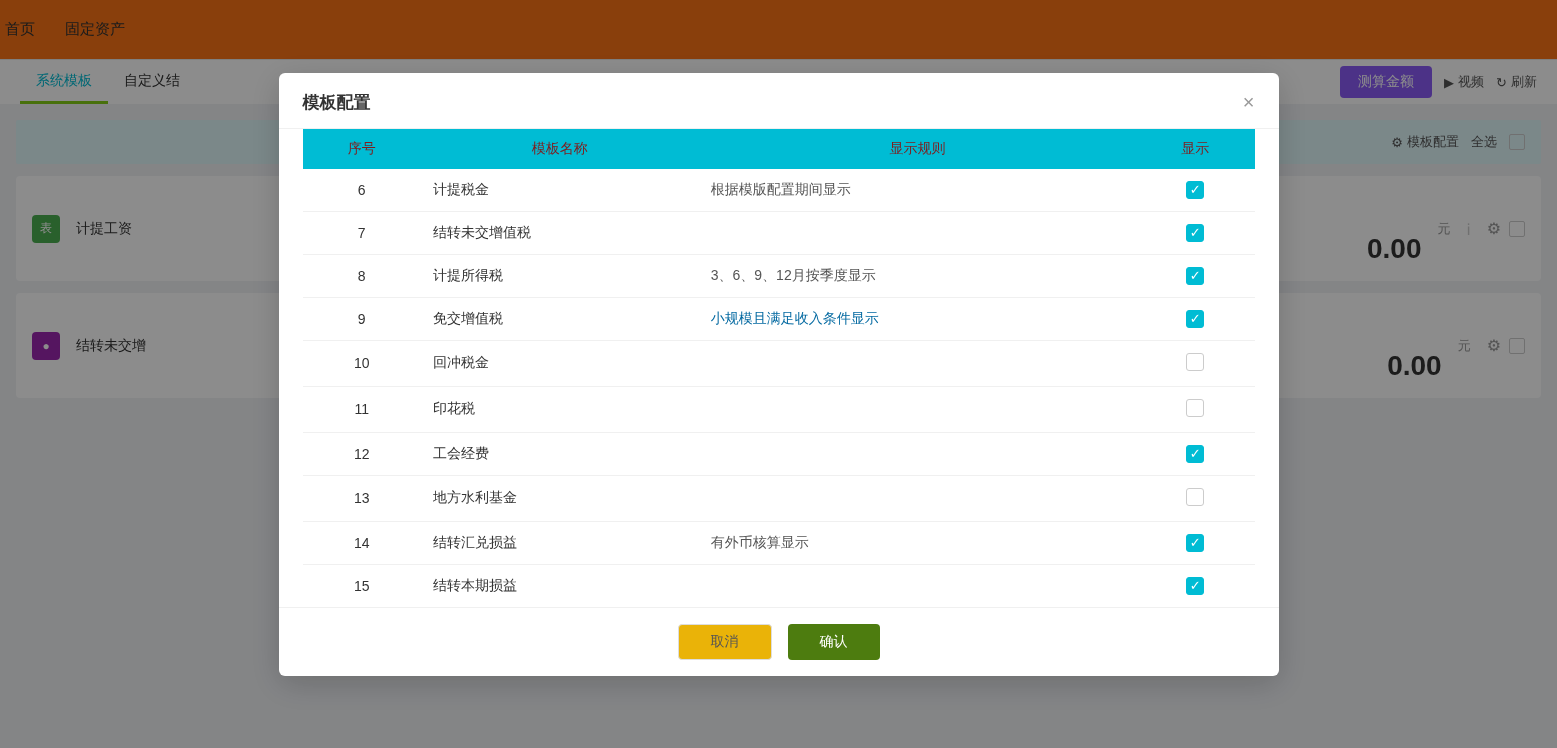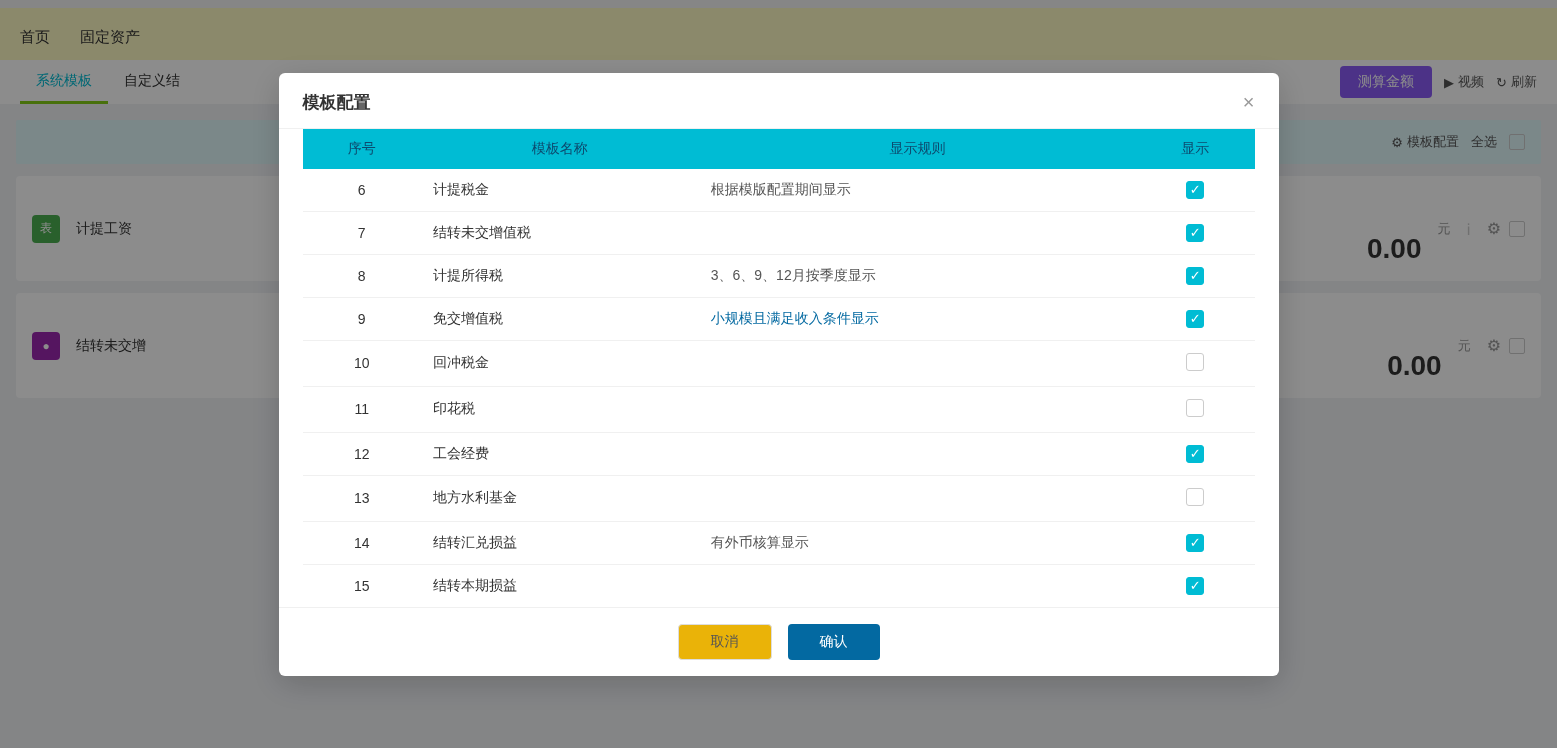"首页" .top-nav { background: #fef9c3 -> #f97316; margin-top: 8px -> none; padding: 0 20px -> 0 5px }
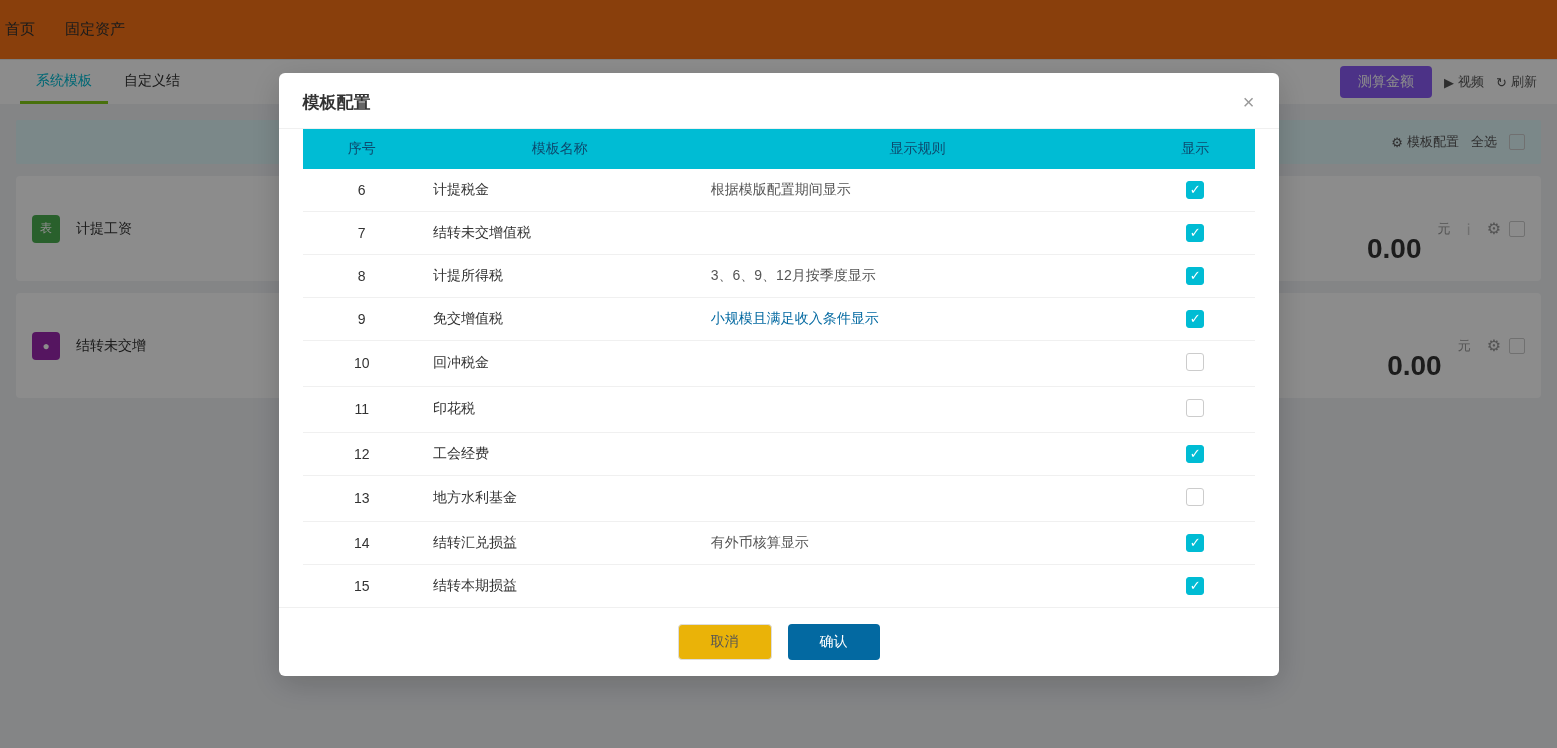"序号" .config-table thead tr { color: #0c4a6e -> #7f1d1d }
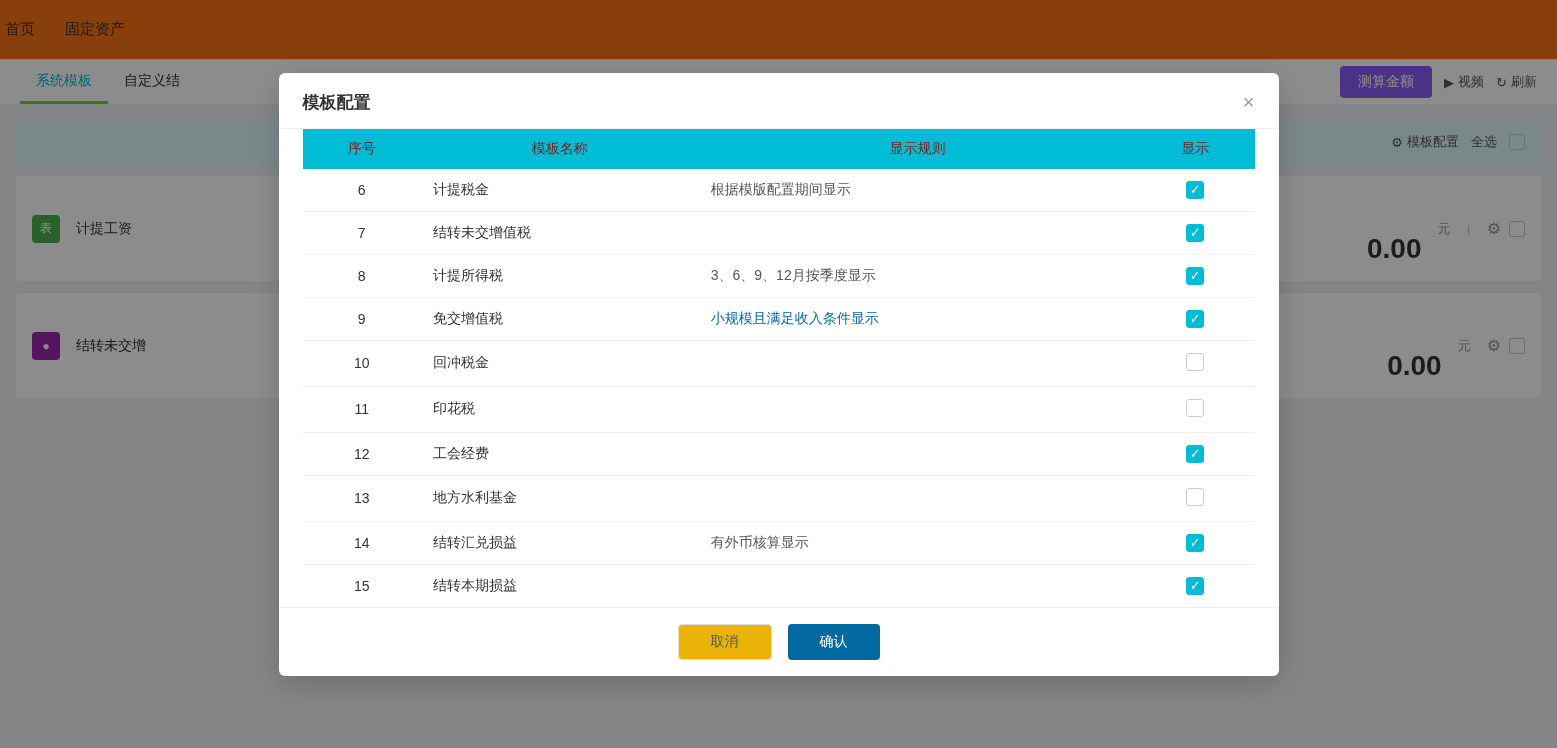"确认" .btn-confirm { background: #0369a1 -> #4d7c0f }
